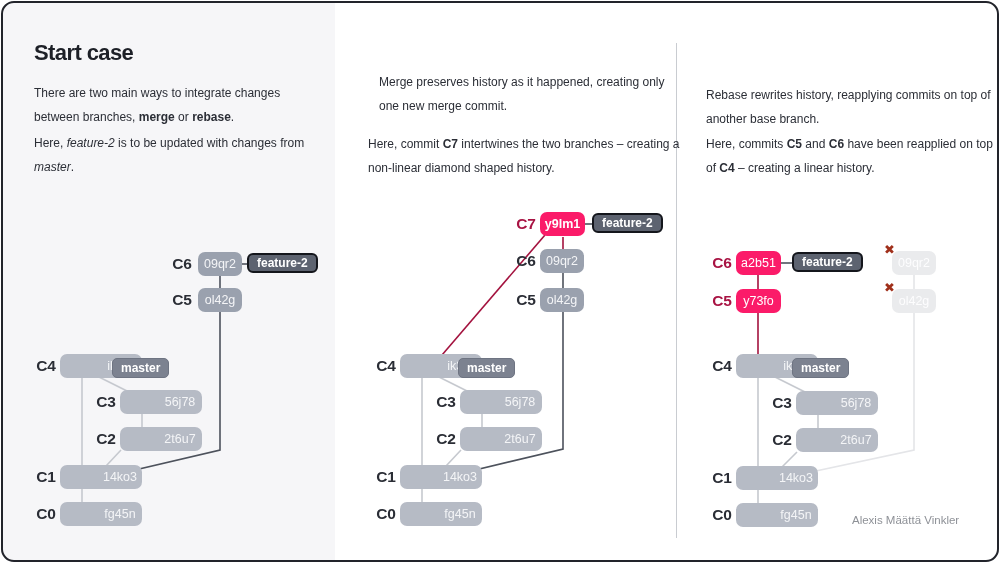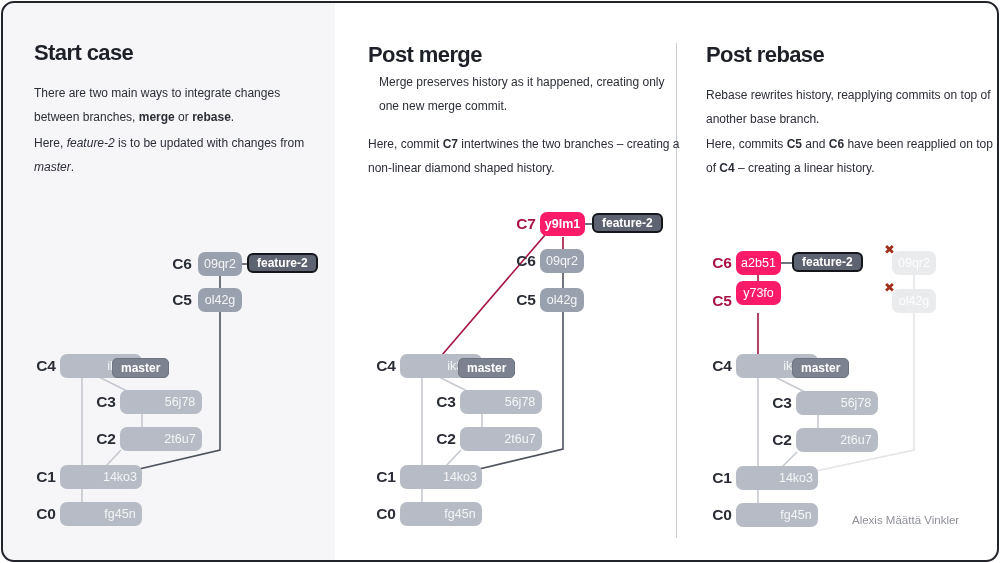"Post merge" div.title { html: <div>Post merge</div> -> none }
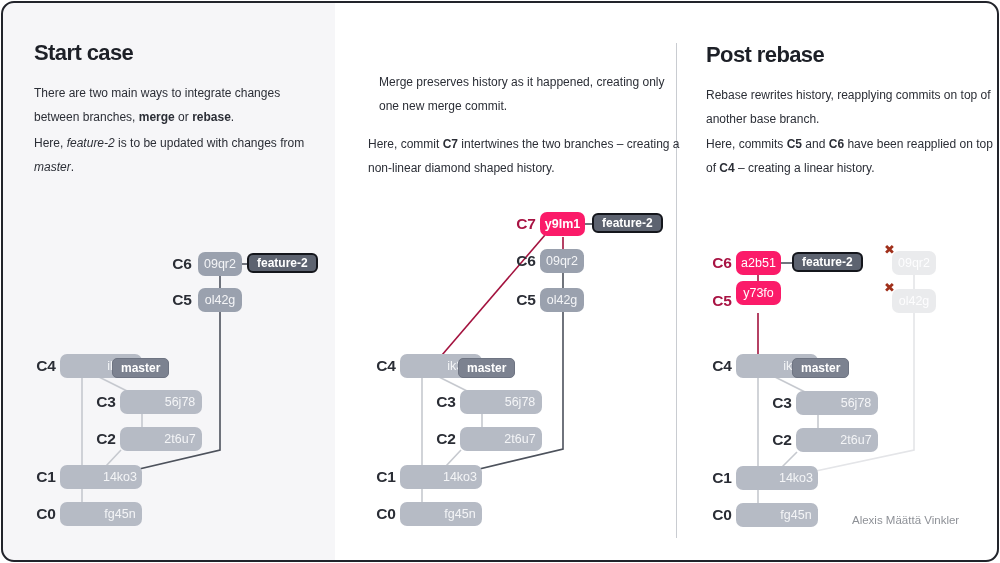"Post rebase" div.title { html: <div>Post rebase</div> -> none }
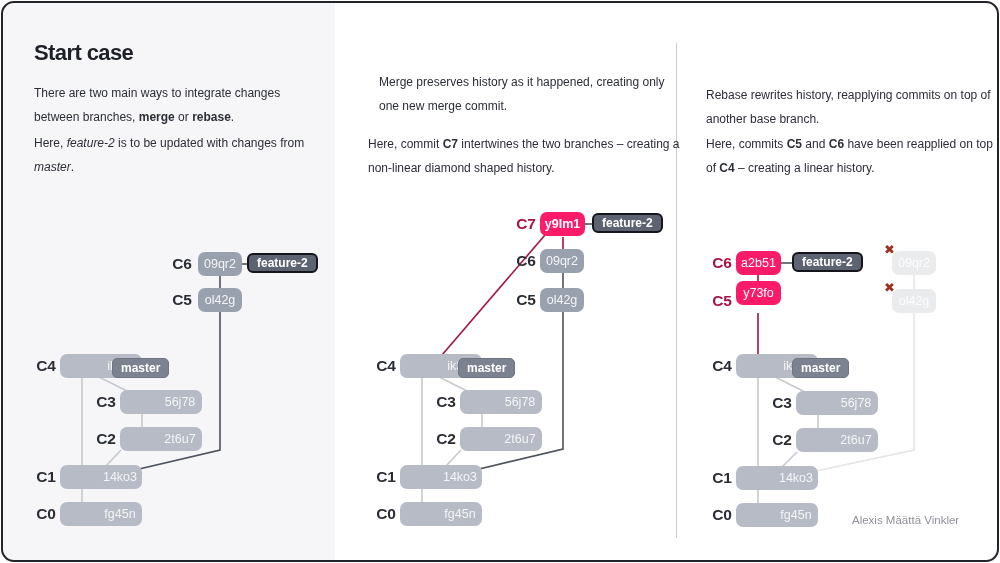"y73fo" div.commit { top: 281px -> 289px }
